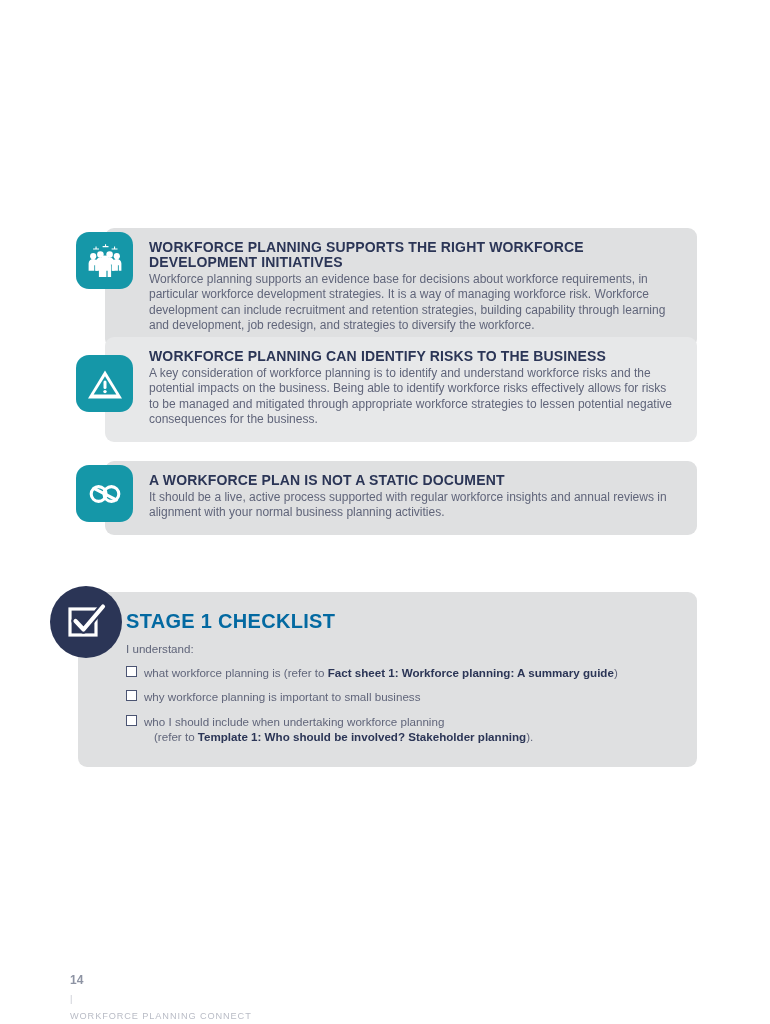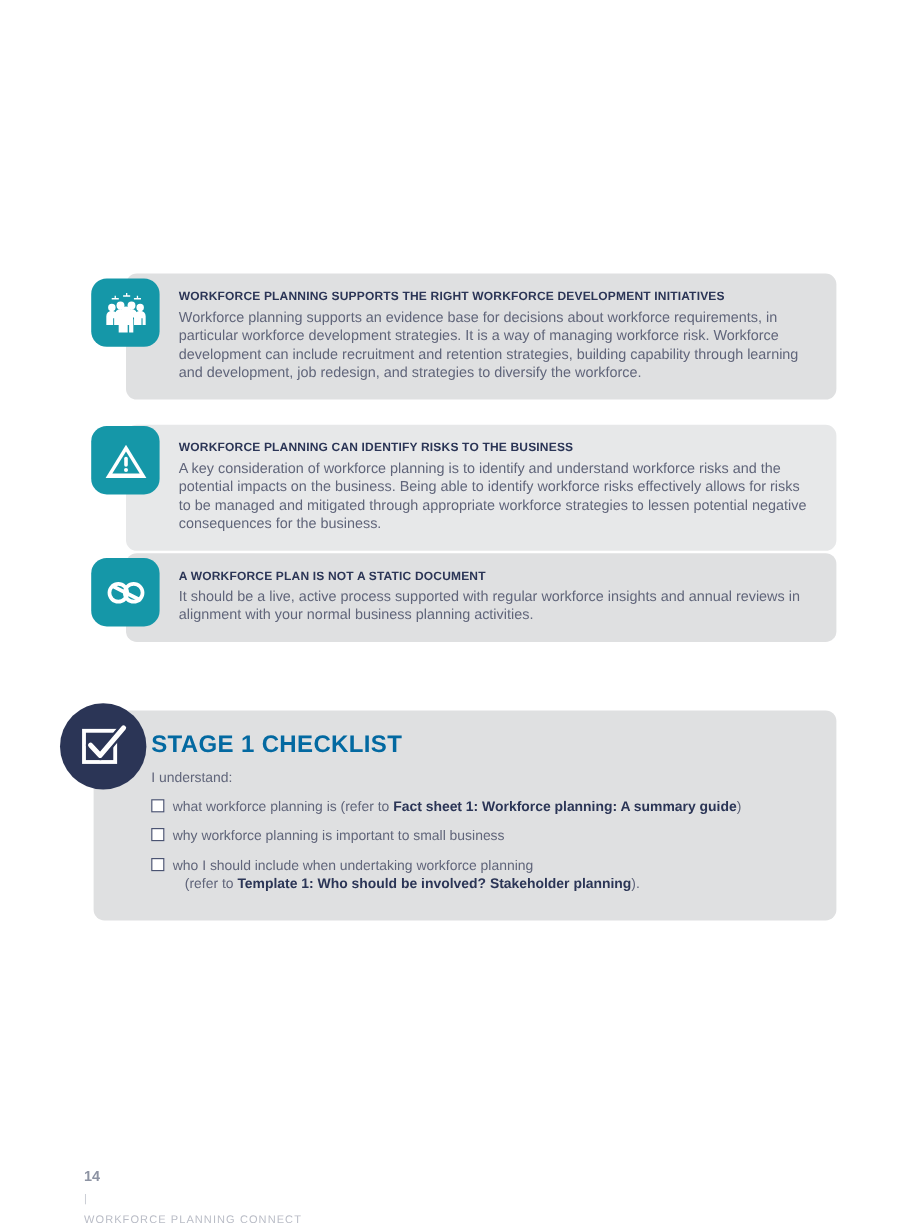"WORKFORCE PLANNING SUPPORTS THE RIGHT" .panel-title { font-size: 10px -> 14px }
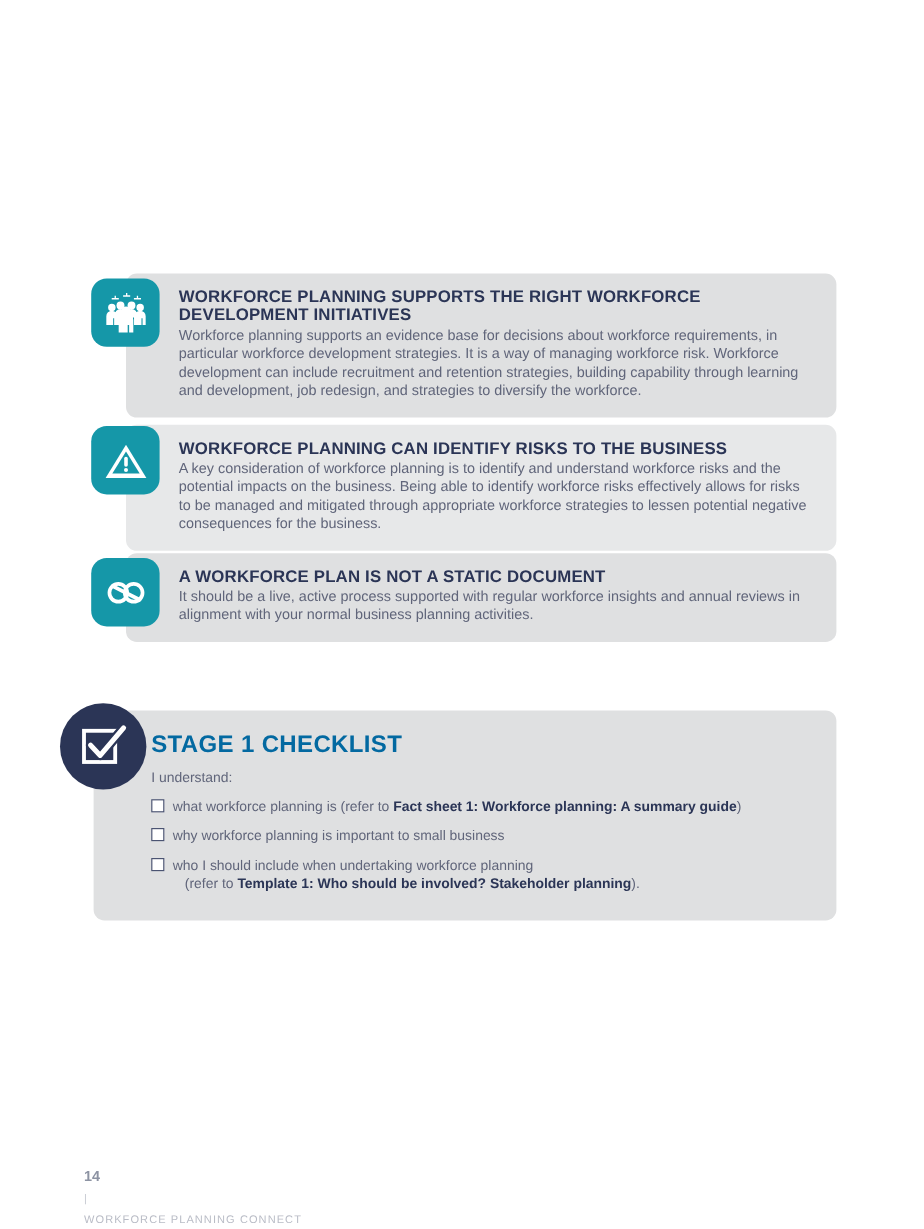"WORKFORCE PLANNING CAN IDENTIFY RISKS" div.panel { top: 354px -> 337px }
